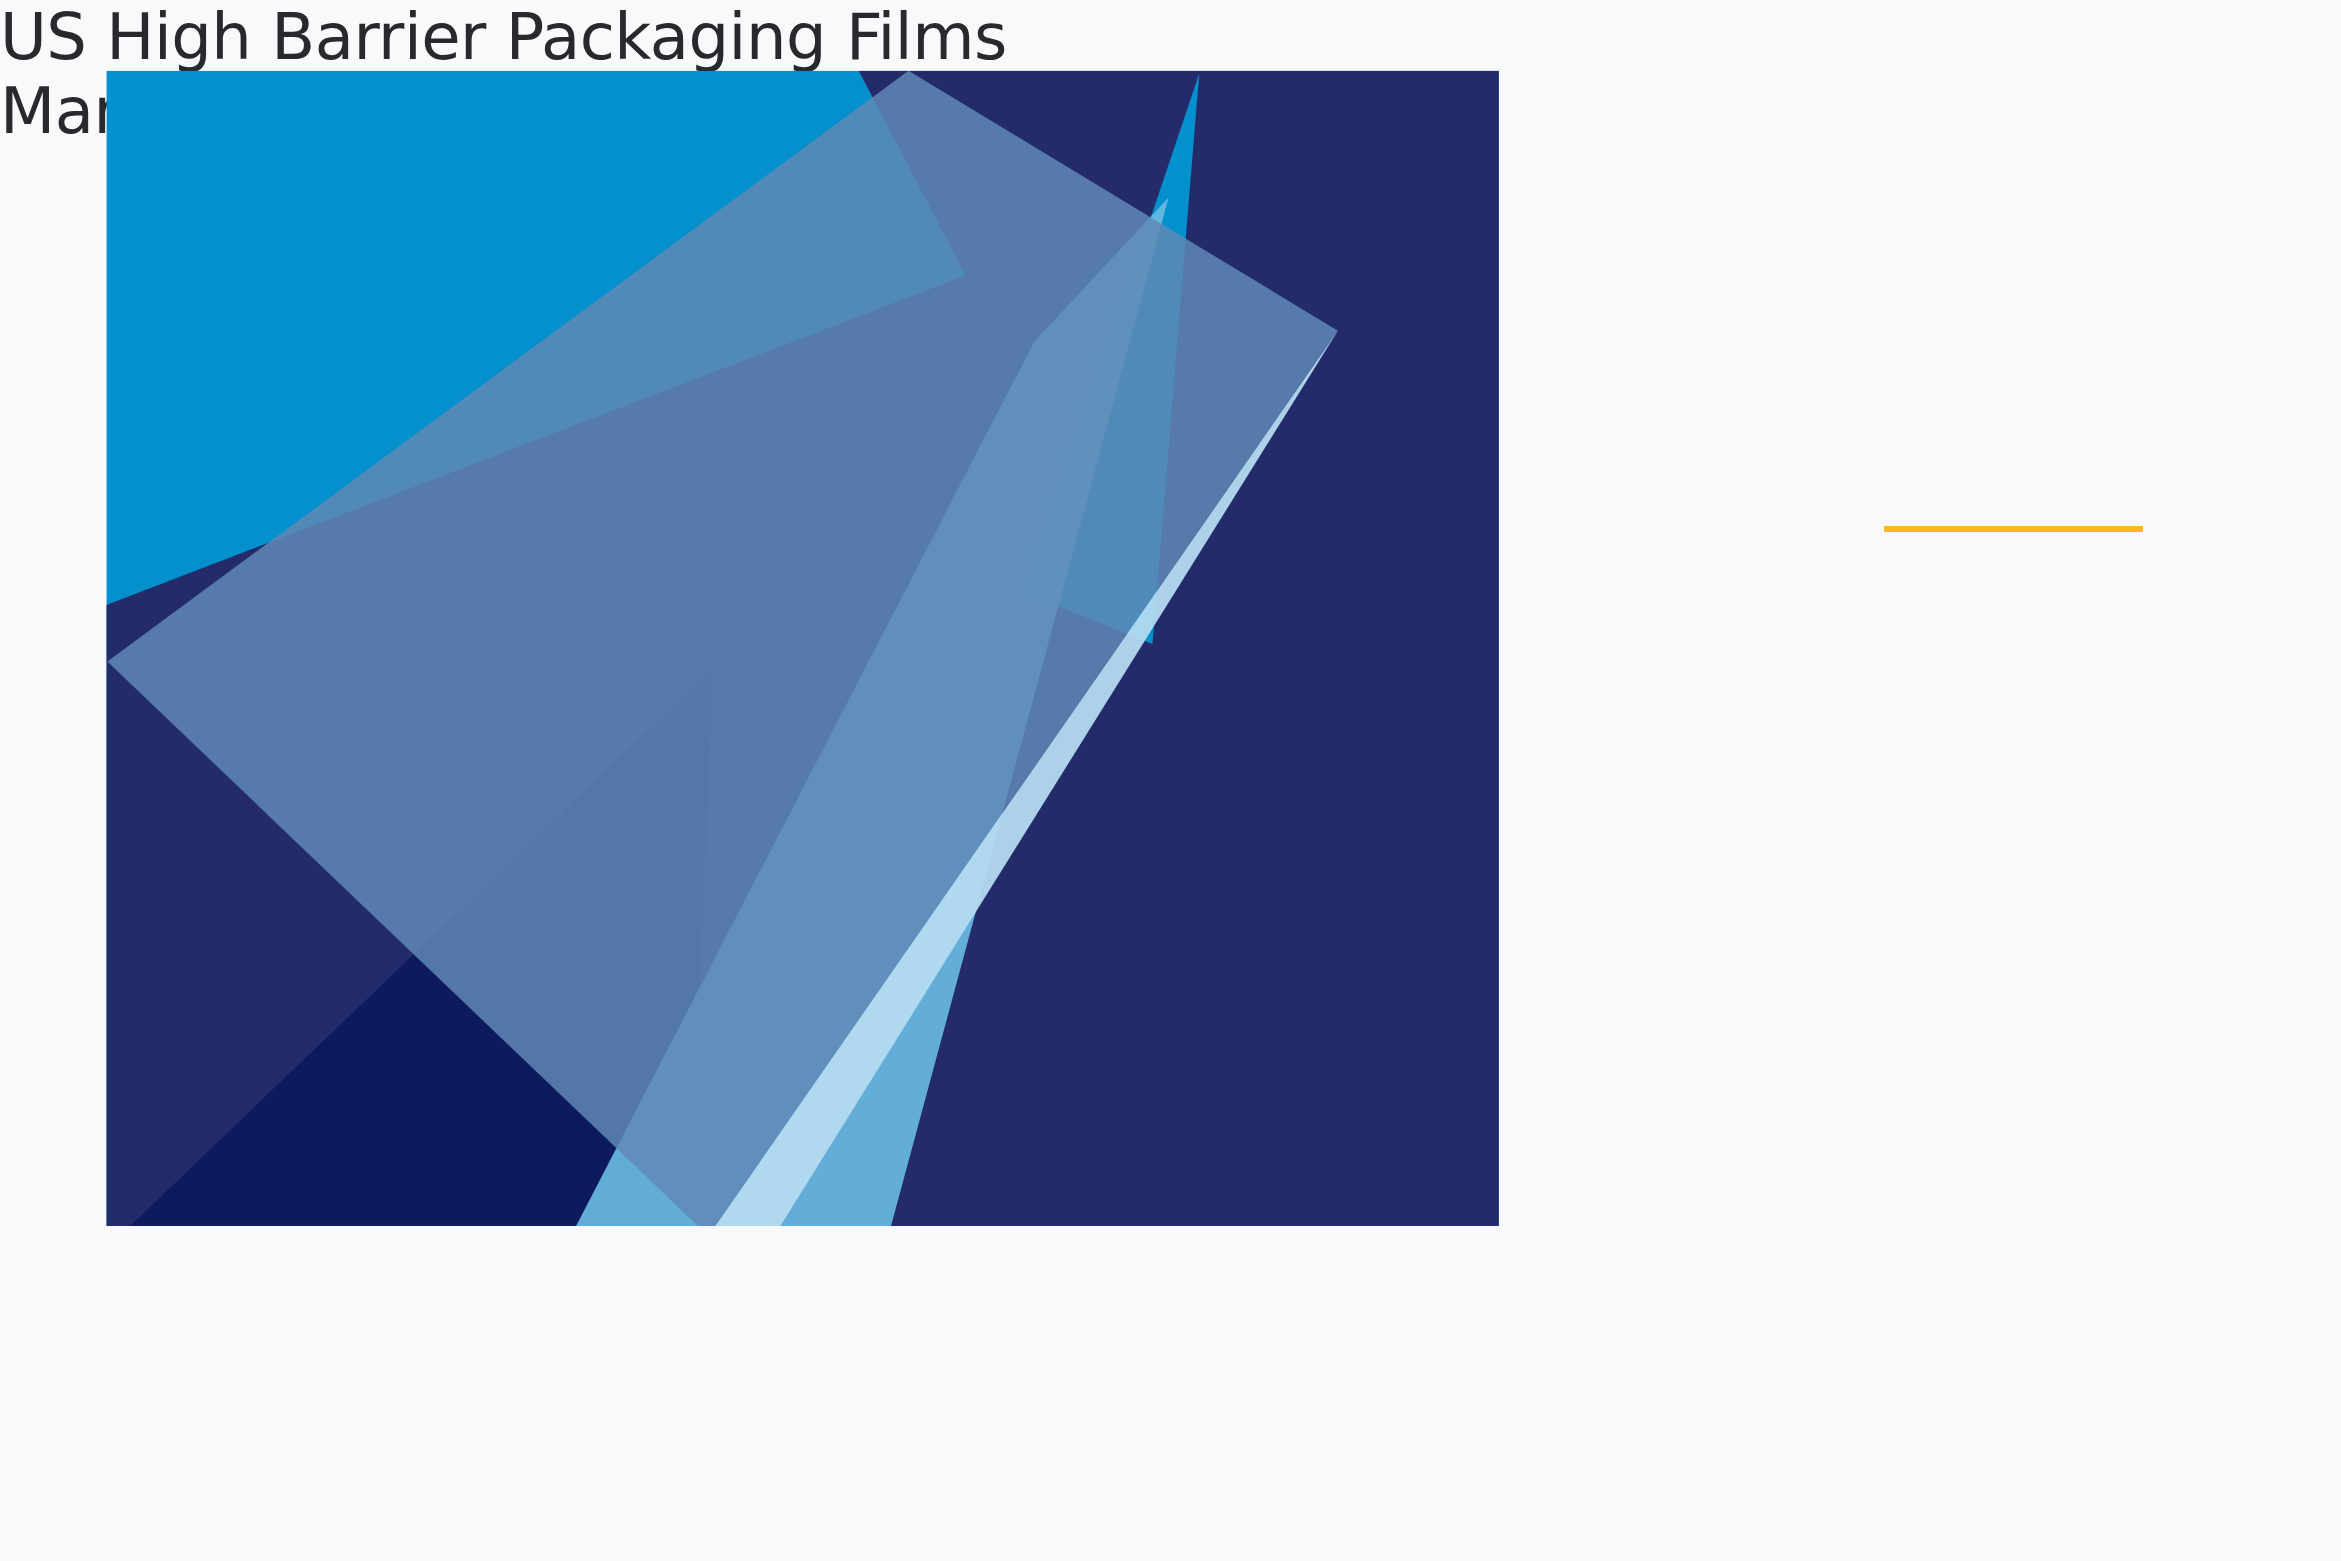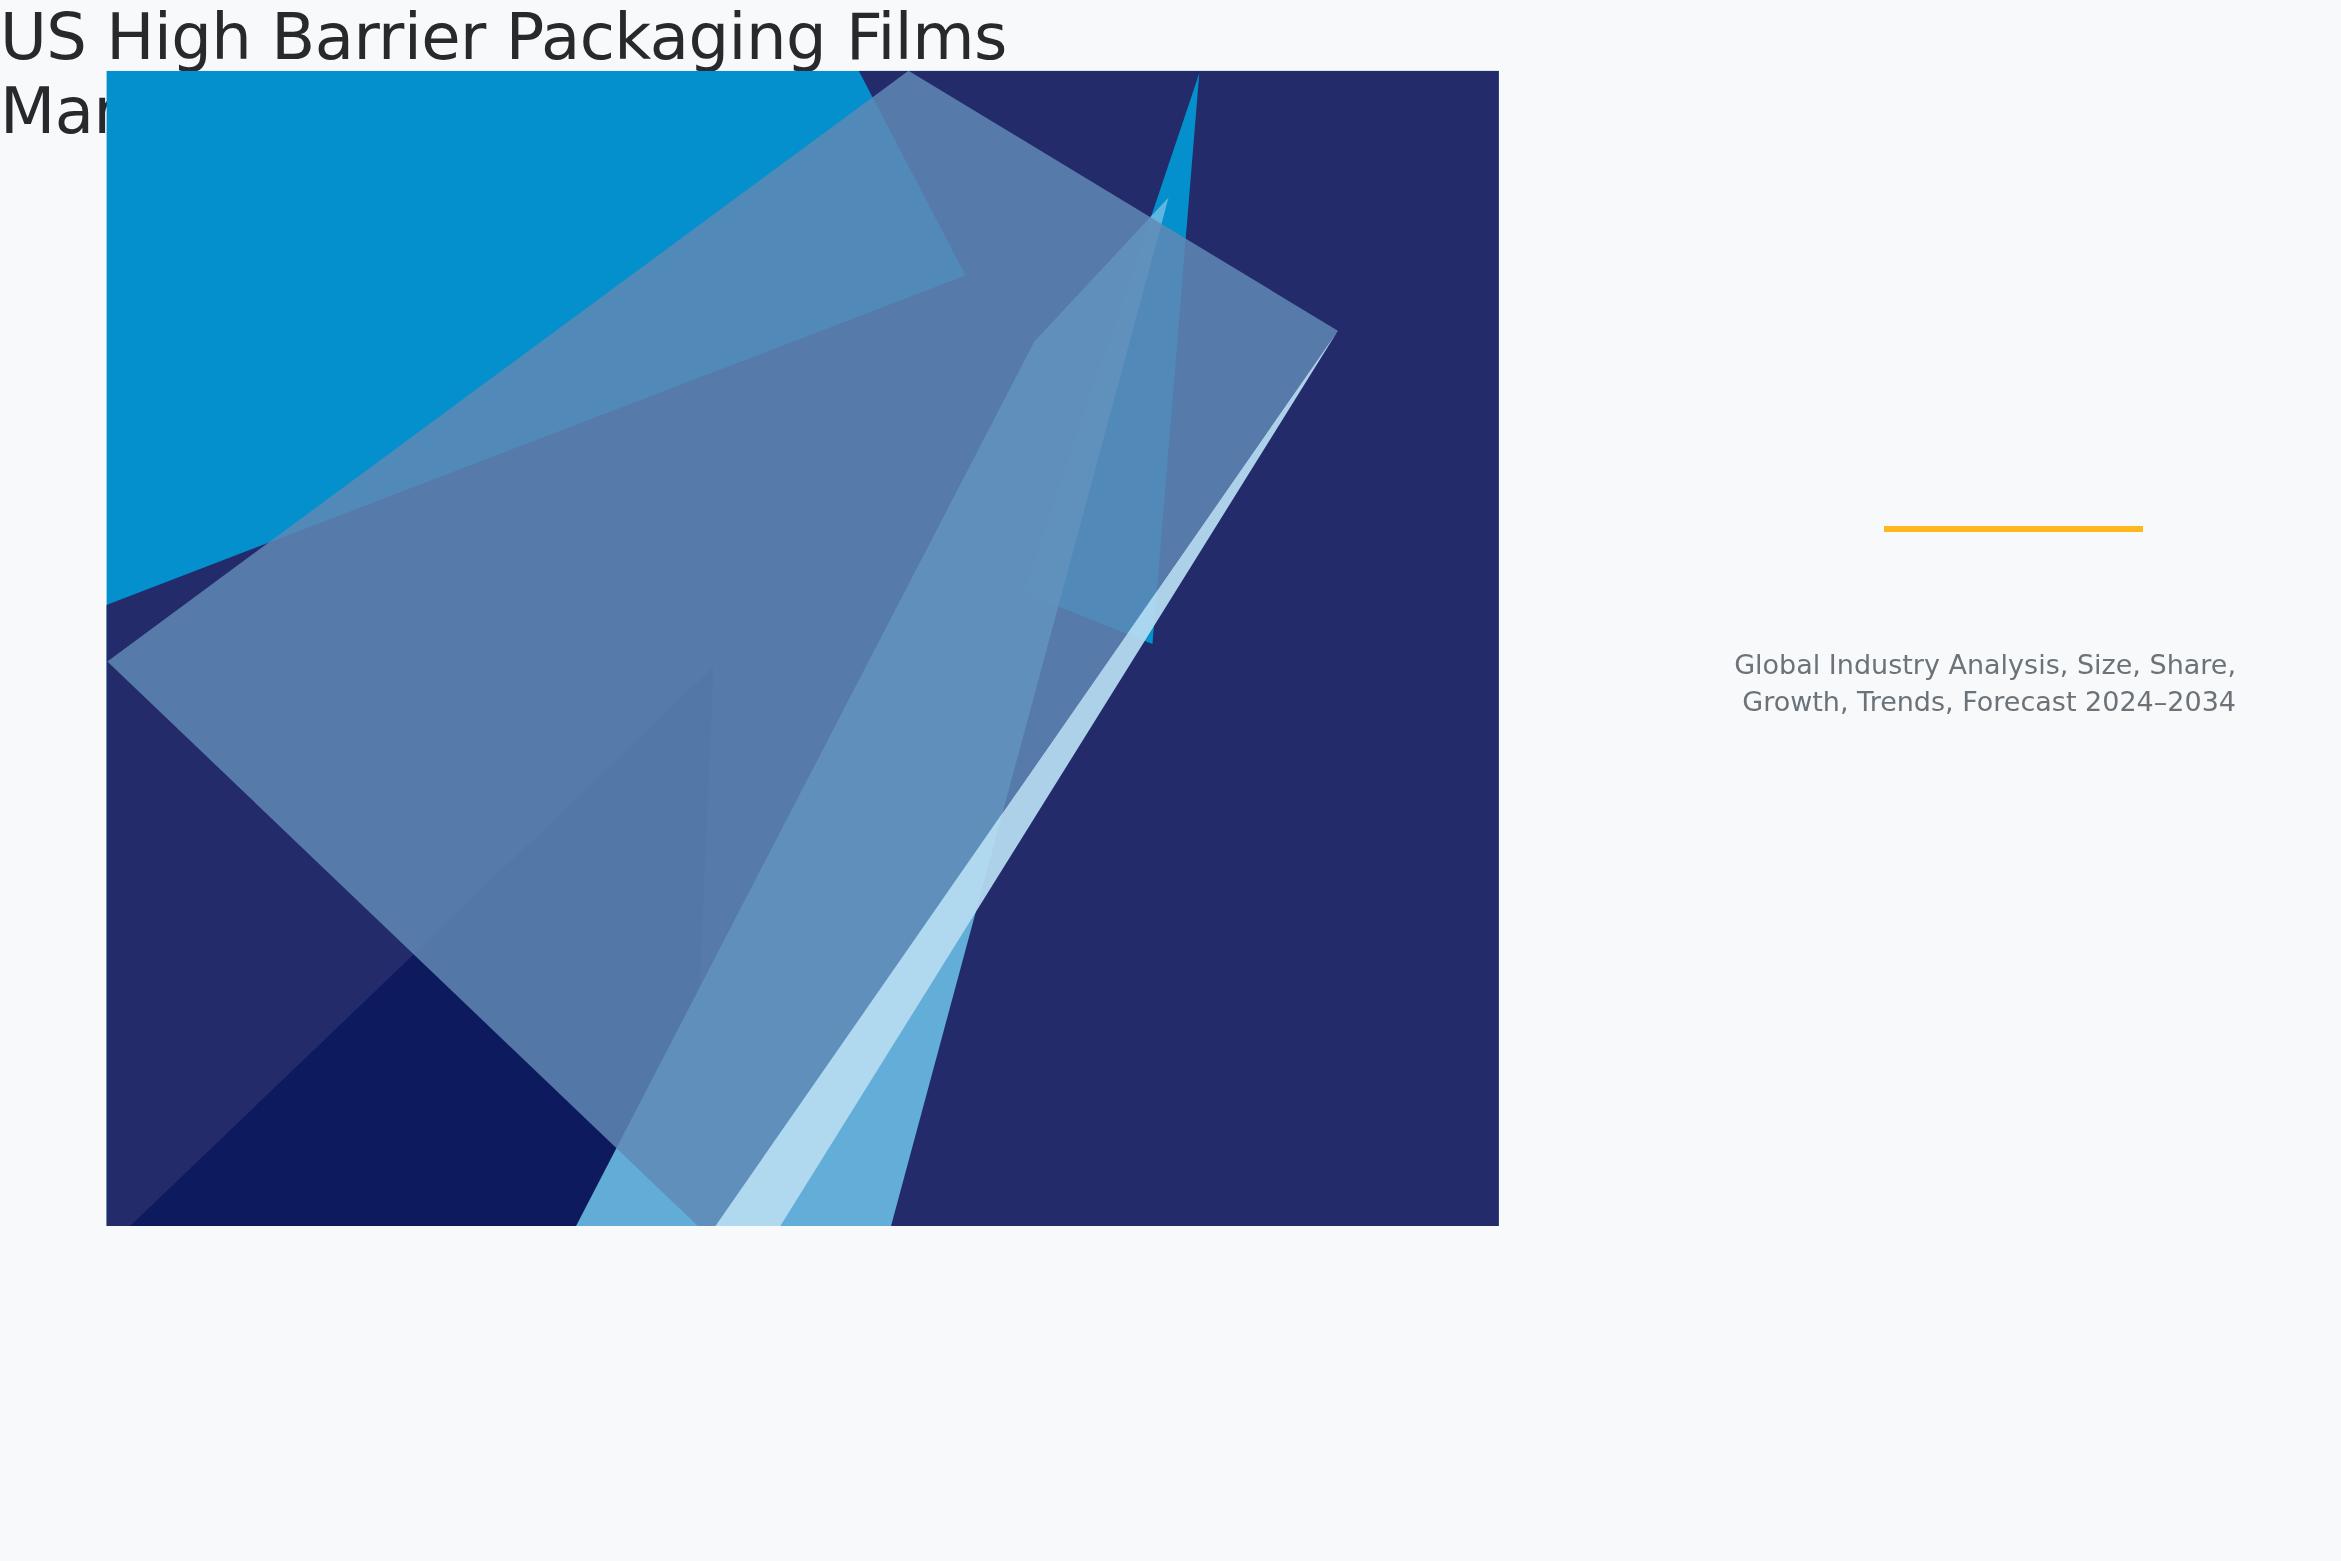"Global Industry Analysis, Size, Share," p { html: <p>Global Industry Analysis, Size, Share, Growth, Trends, Forecast 2024–2034</p> -> none }
